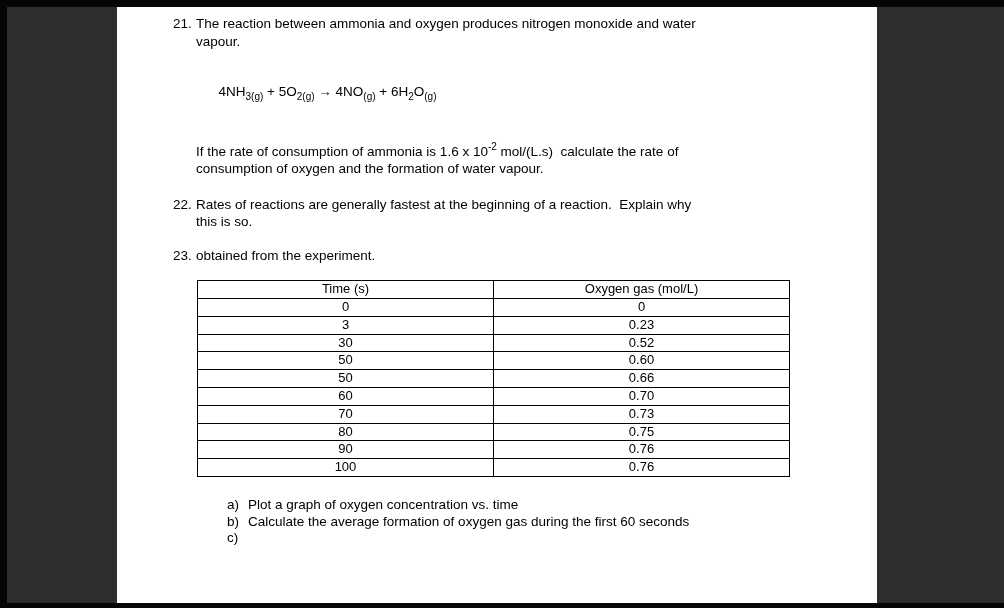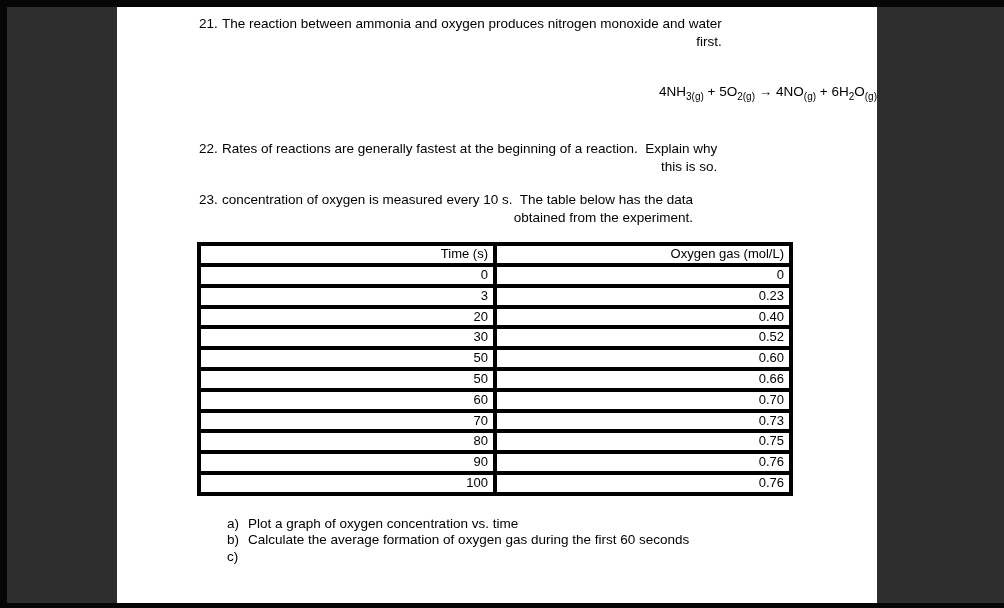"21." .q { margin-left: 82px -> 56px }
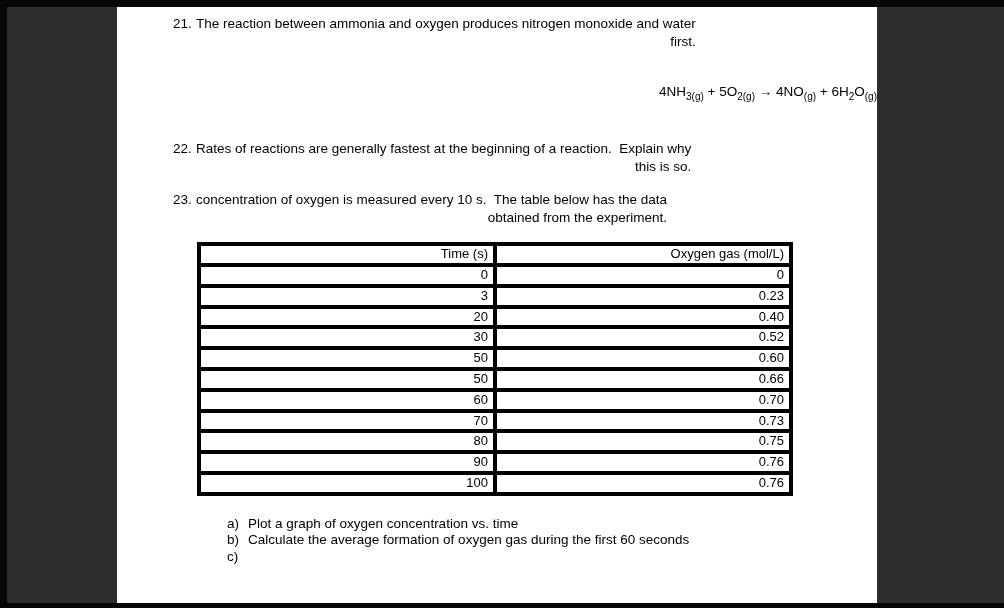"The reaction between ammonia and" .pre { text-align: right -> none }
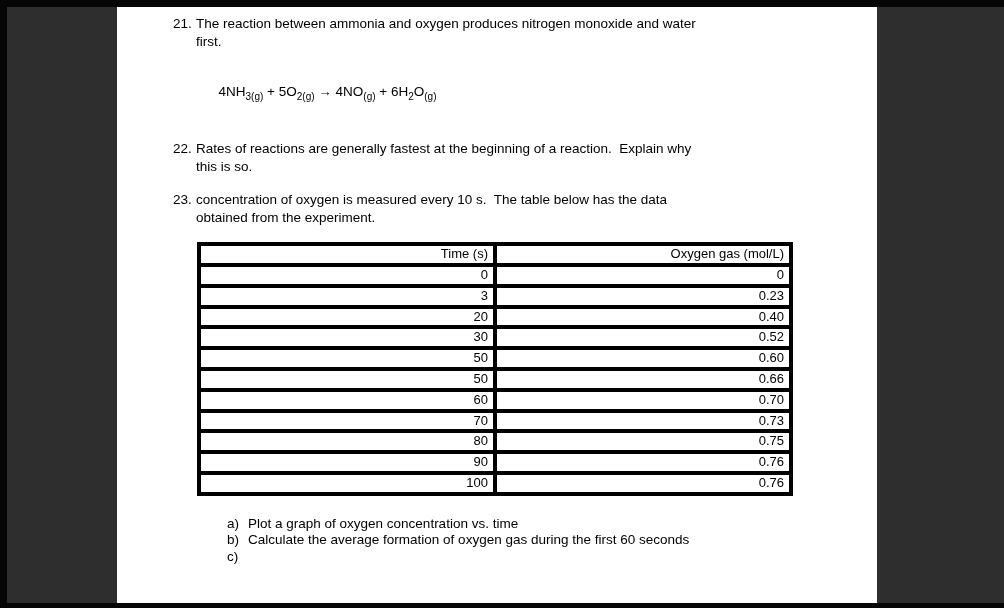"first." div.pre { text: first -> vapour }
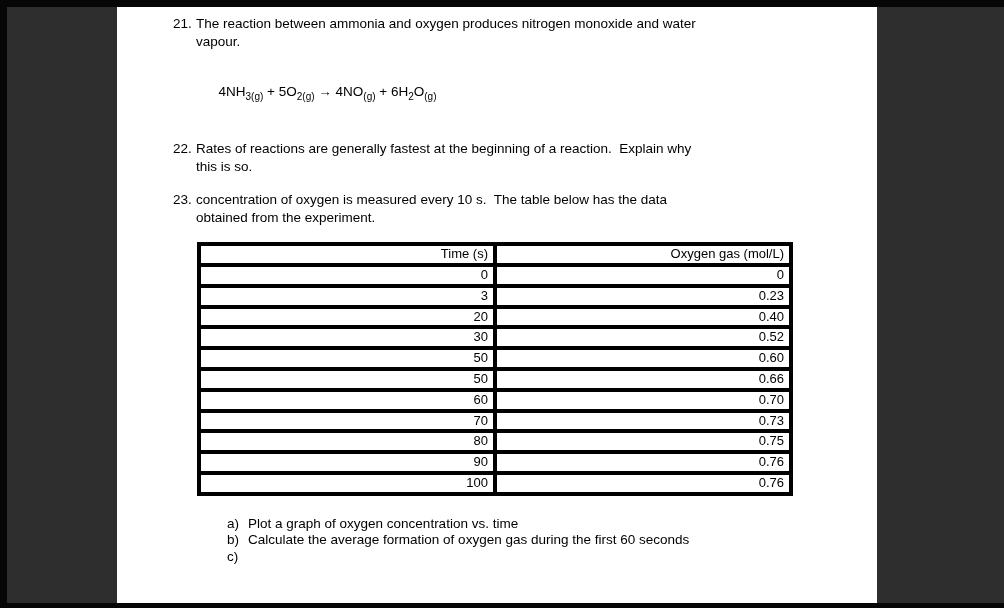"If the rate of consumption" div.para2 { html: none -> <div> <div><span>If the rate of consumption of ammonia is 1.6 x 10</span><sup>-2</sup><span> mol/(L.s) calculate the rate of</span></div> <div>consumption of oxygen and the formation of water vapour.</div> </div> }
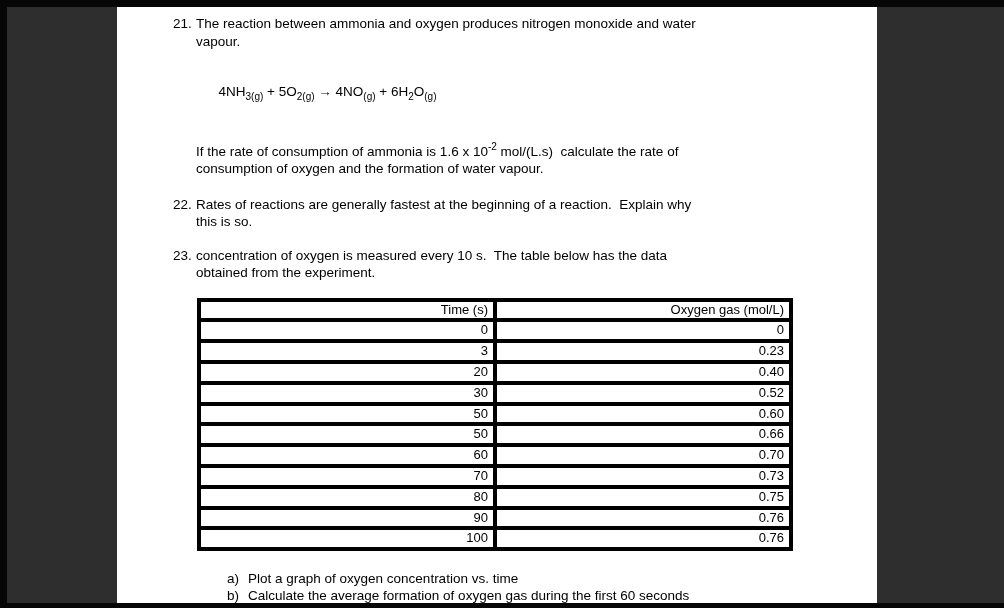"concentration of oxygen is measured" div.pre { html: <div>concentration of oxygen is measured every 10 s. The table below has the data</div> -> none }
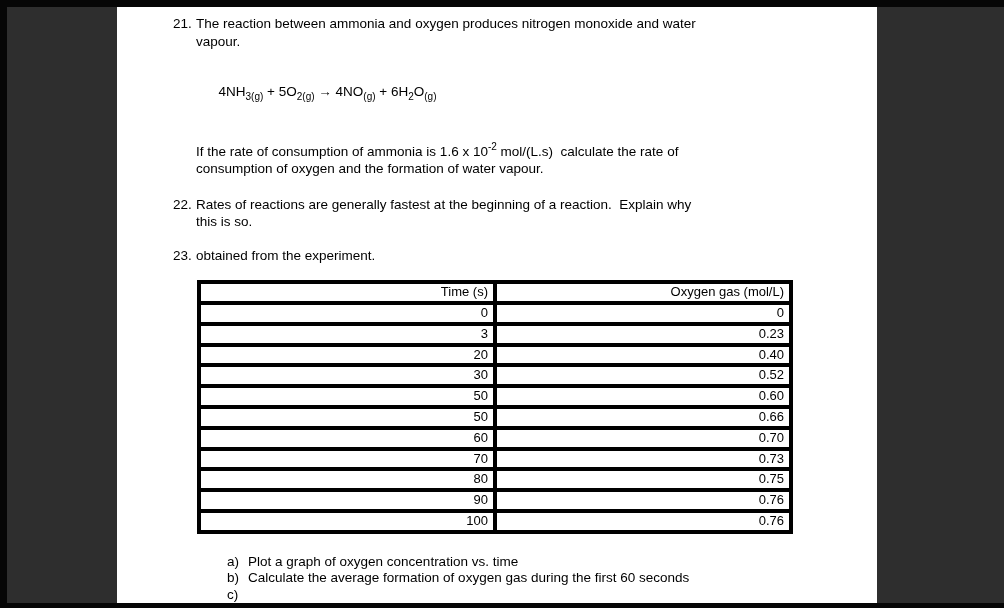"Time (s)" table.data-table td, table.data-table th { border: 4px solid #000000 -> 1px solid #000000; text-align: right -> center }
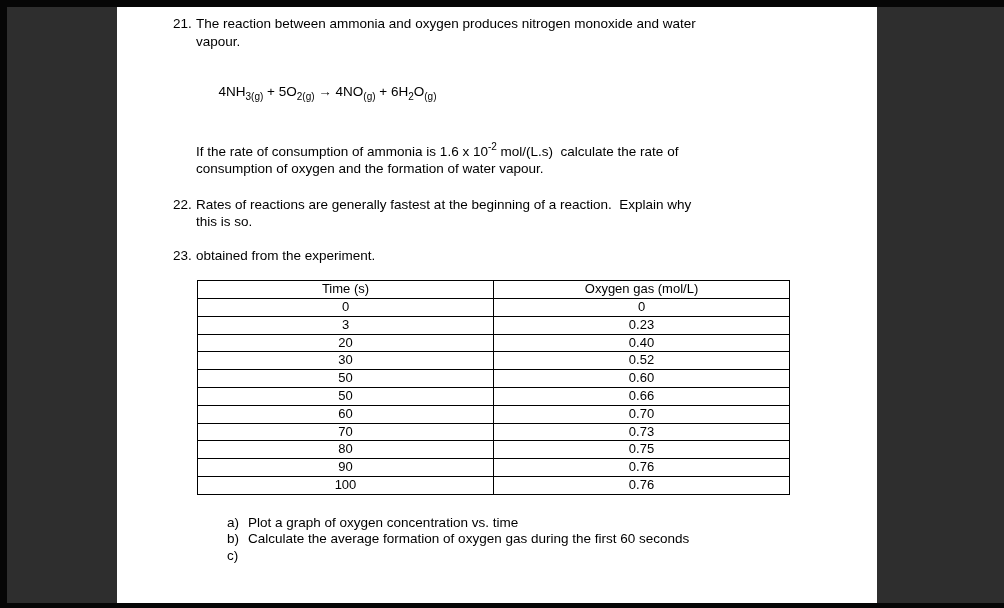"20" tr { html: <tr> <td>20</td> <td>0.40</td> </tr> -> none }
